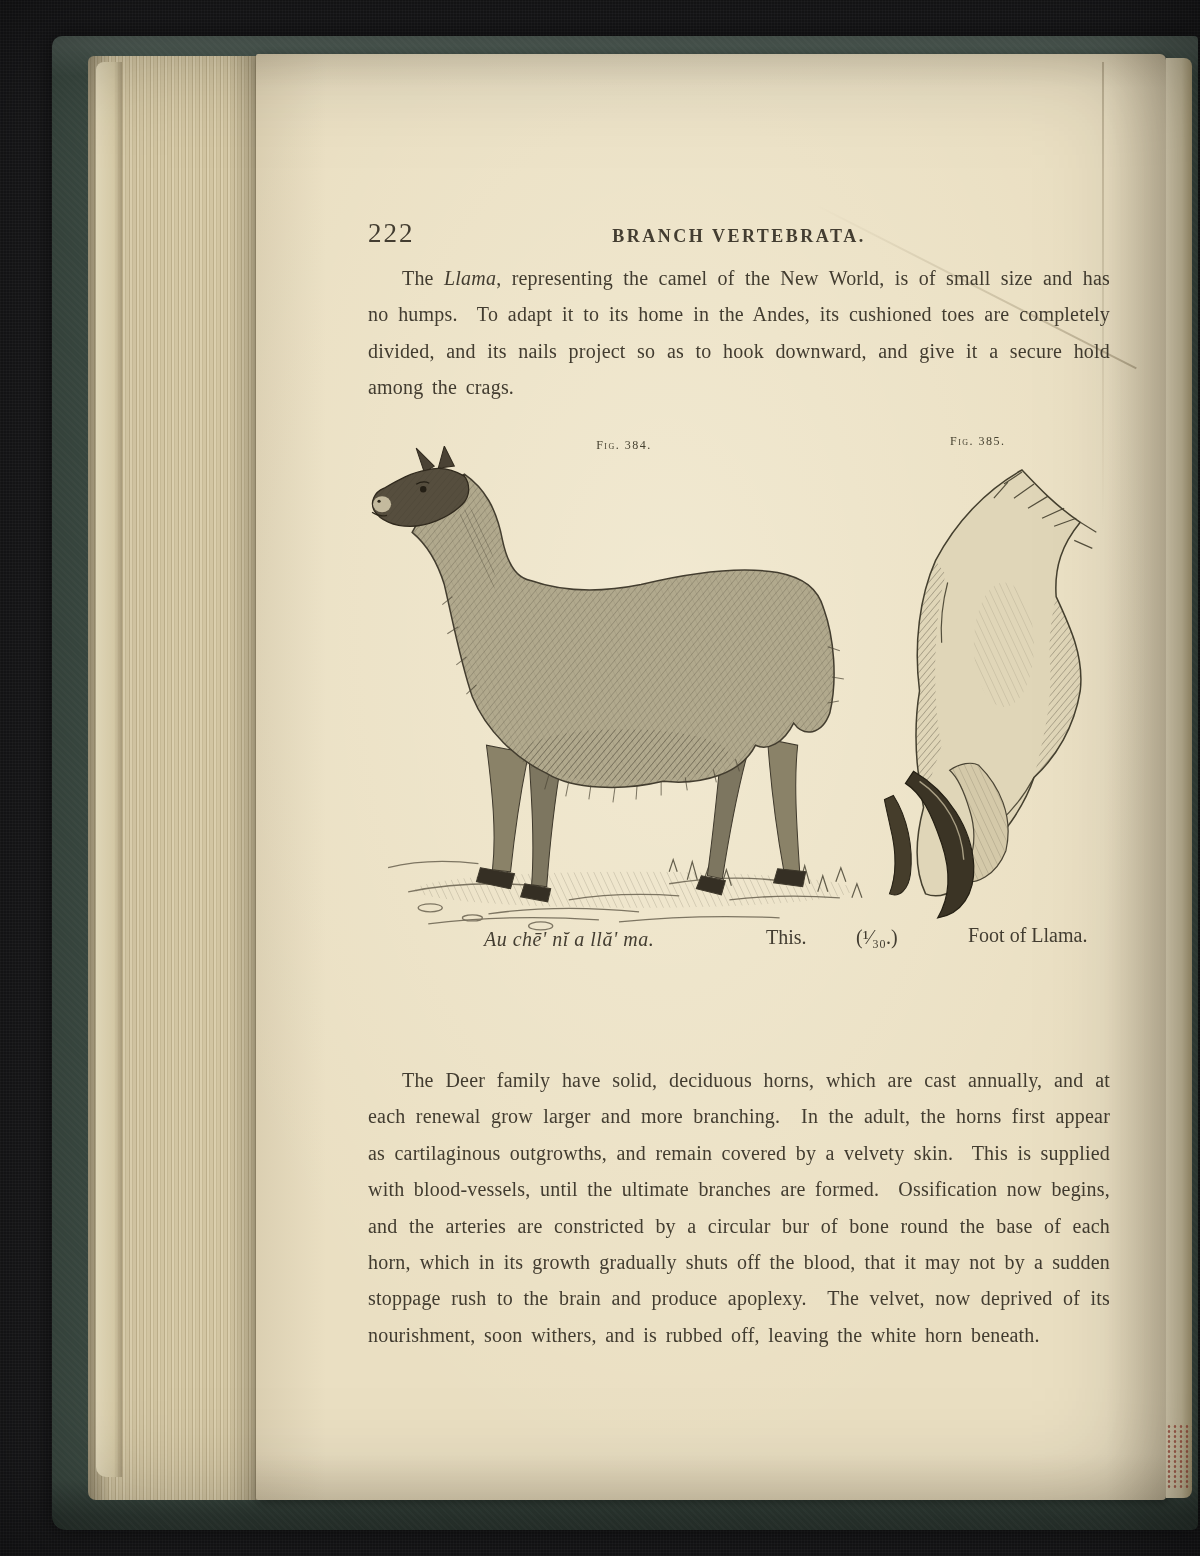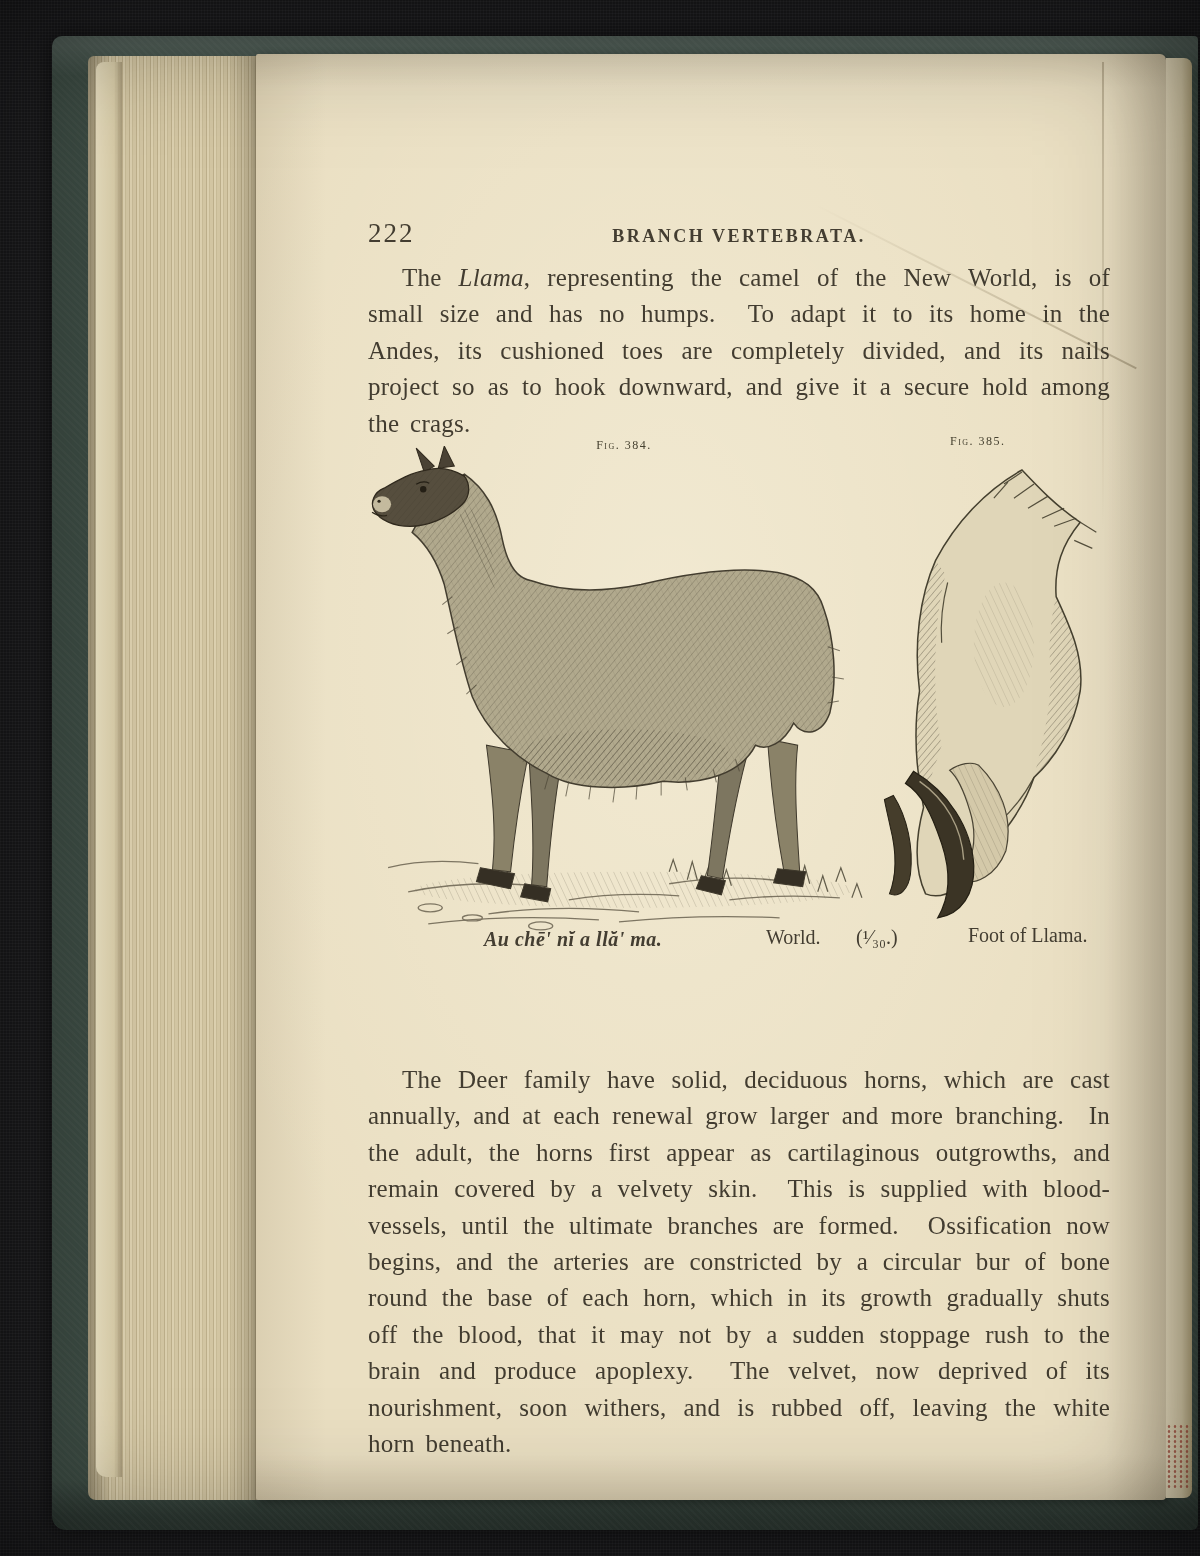"The Llama, representing the camel" .para { font-size: 25px -> 20px }
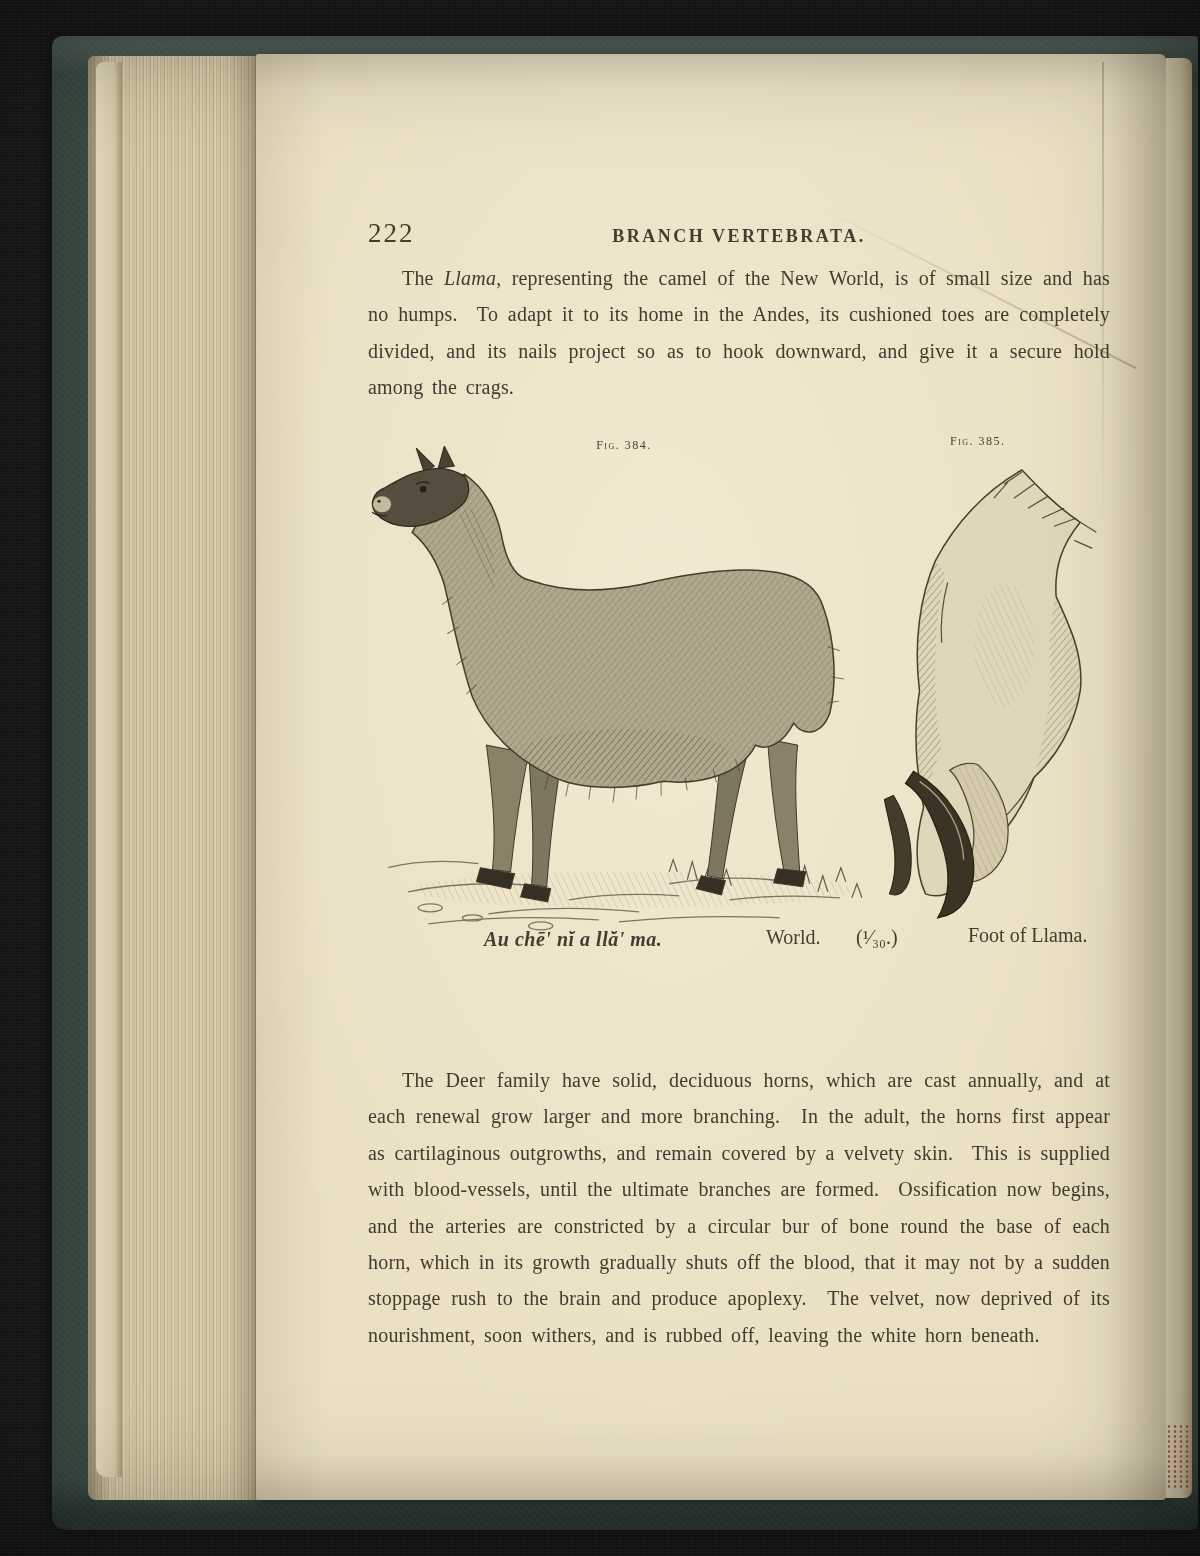"Au chē' nĭ a llă'" .cap-pron { font-weight: bold -> none }
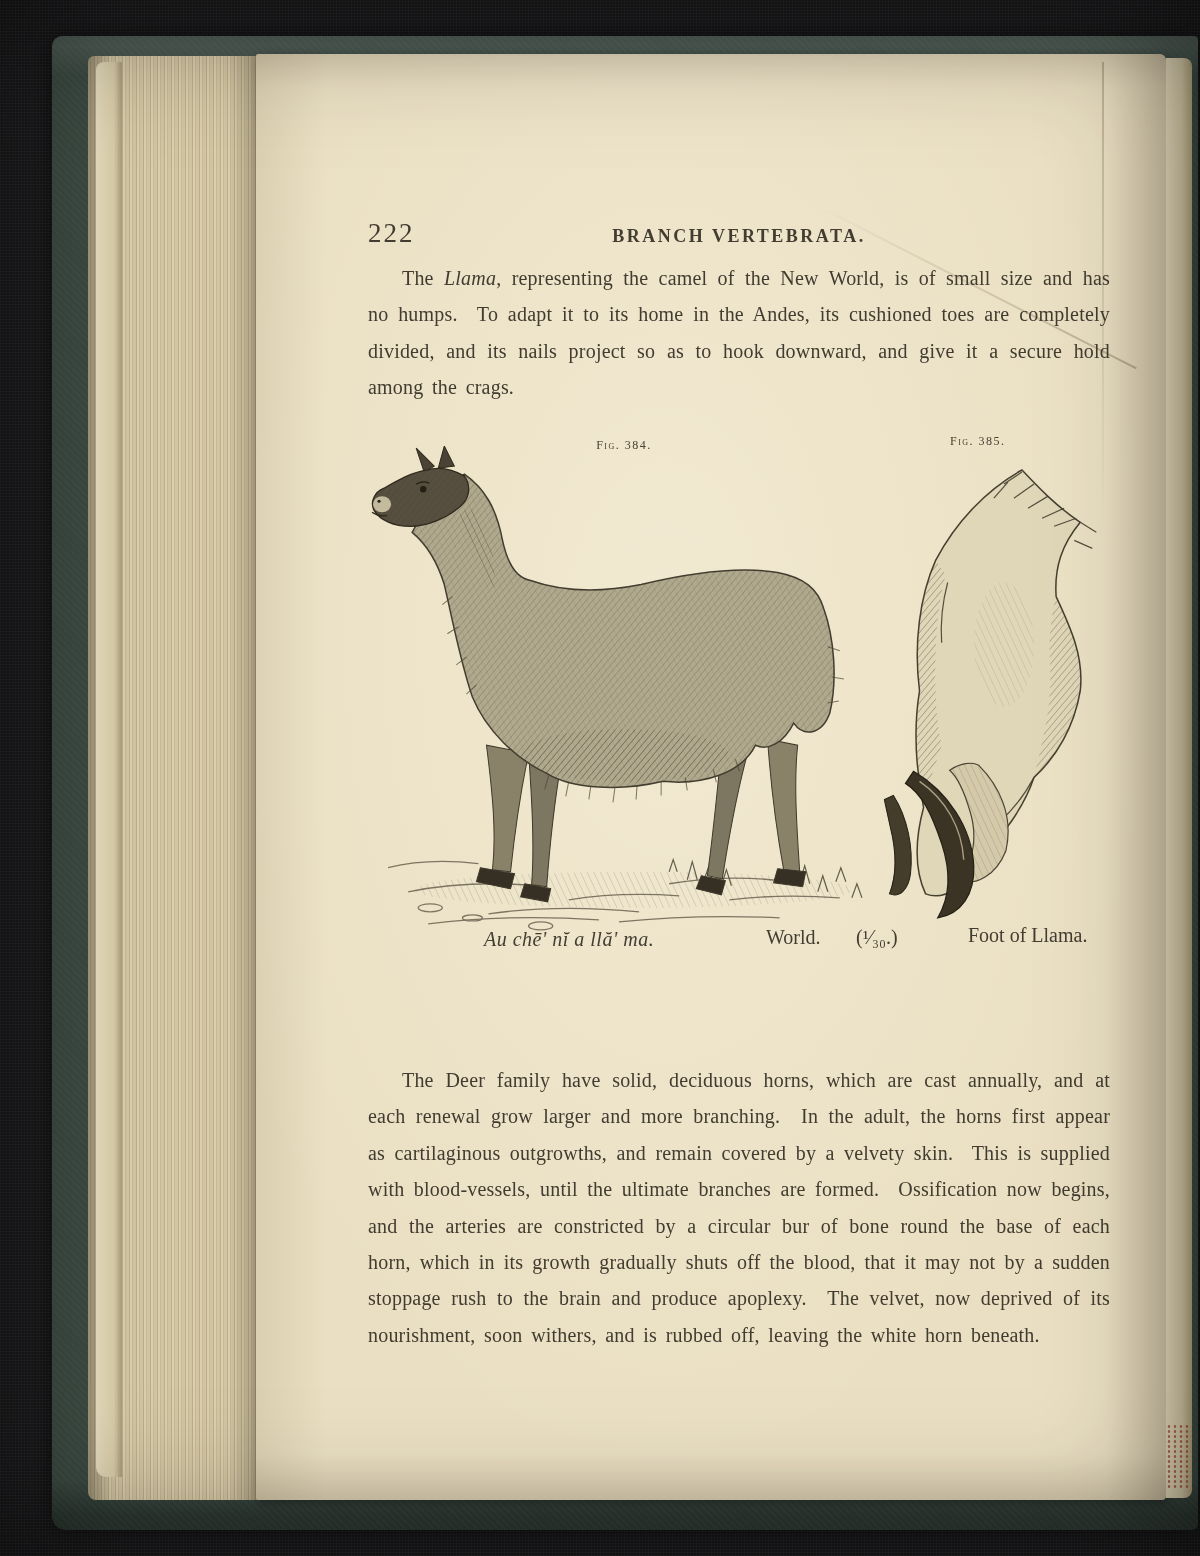"World." span.cap-name { text: World -> This }
